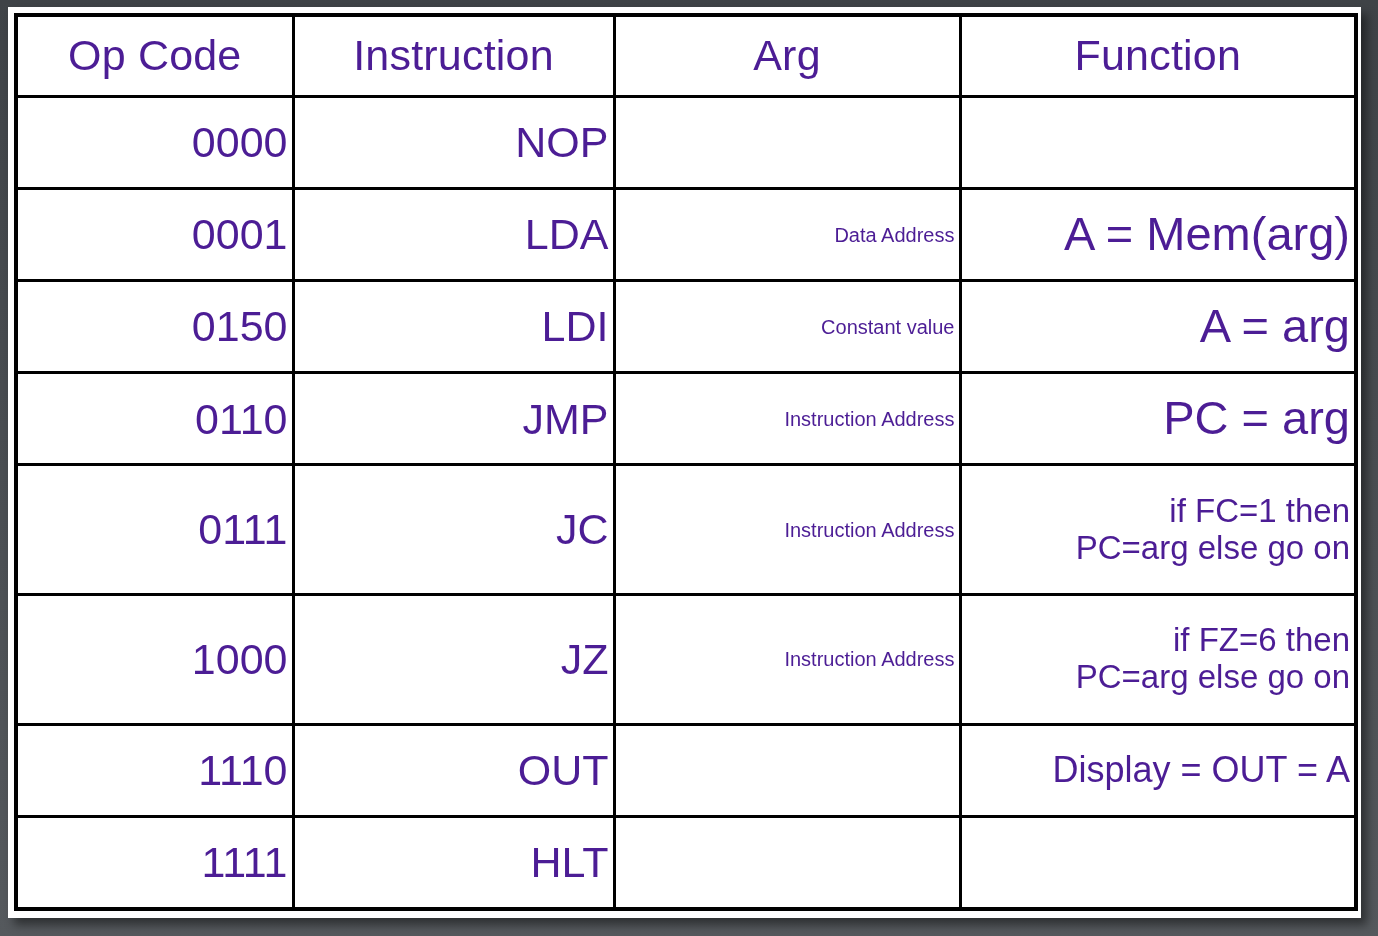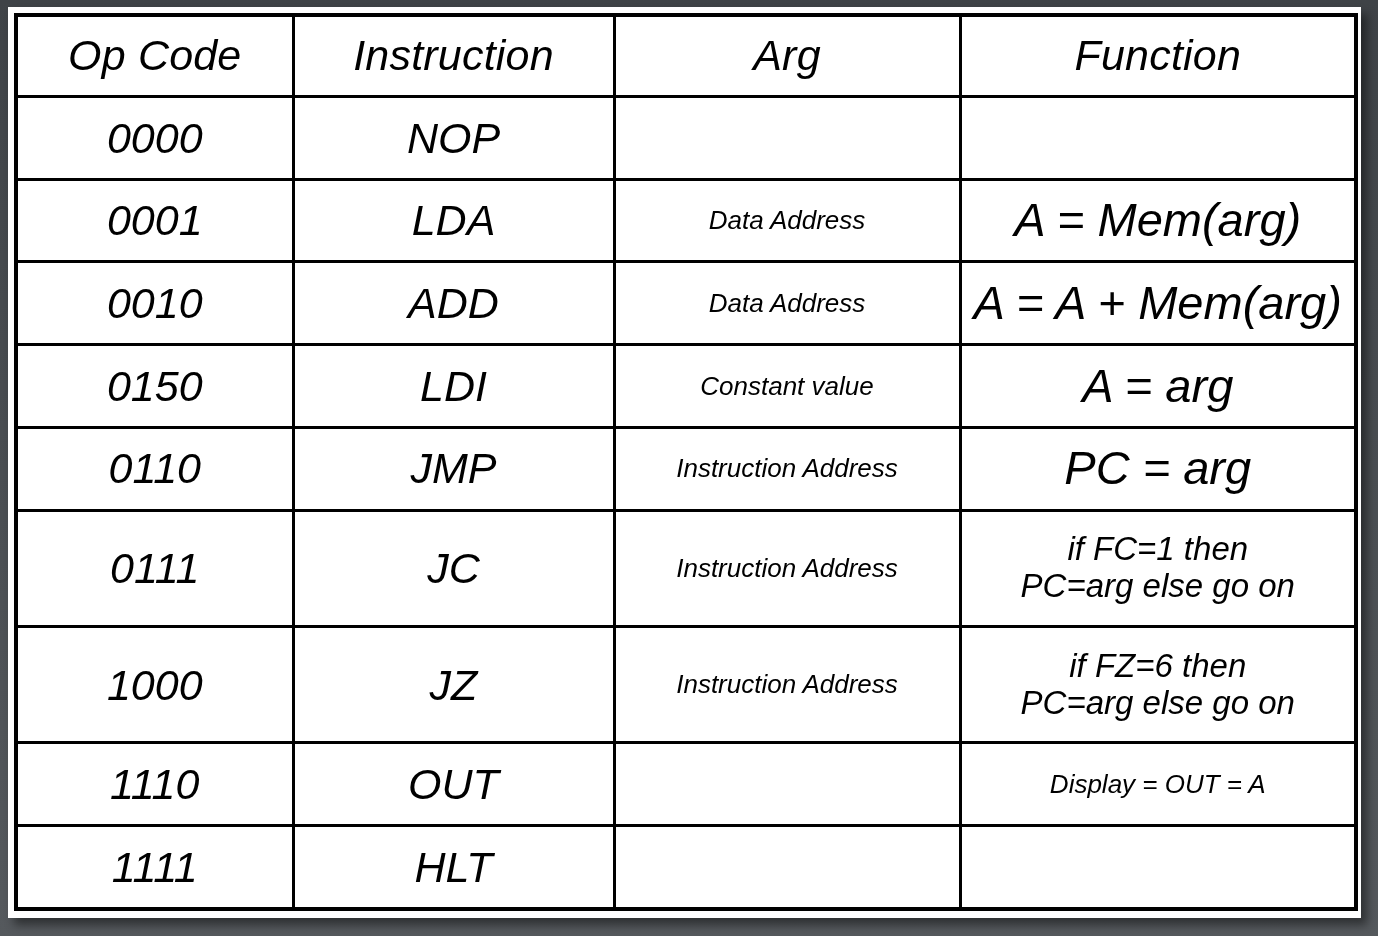"Op Code" table.opcode-table td, table.opcode-table th { color: #000000 -> #4c1d95; font-style: italic -> none }
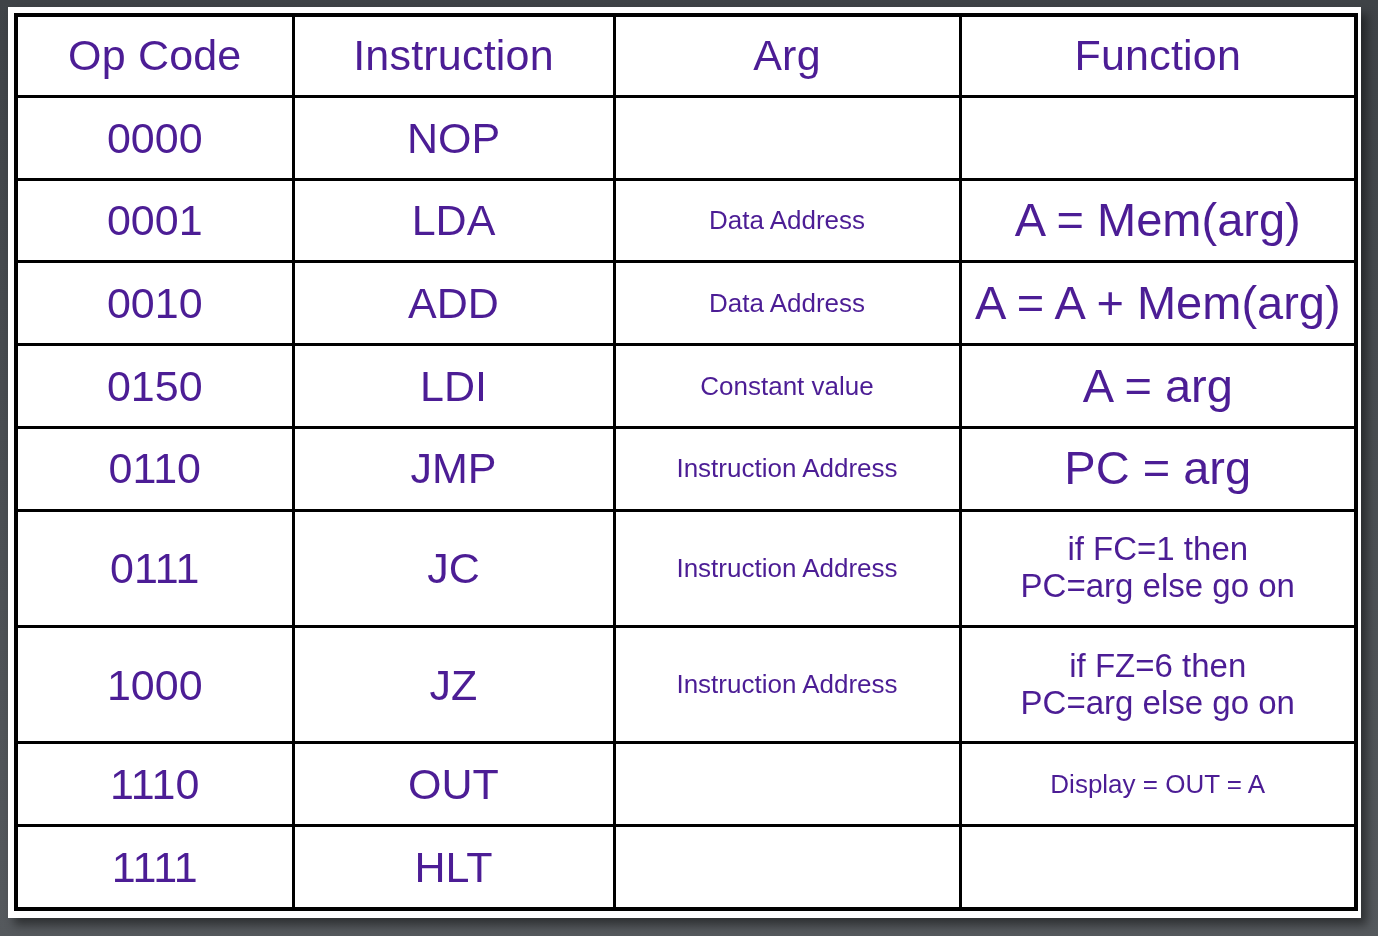"0000" tr.row-std td { text-align: none -> right }
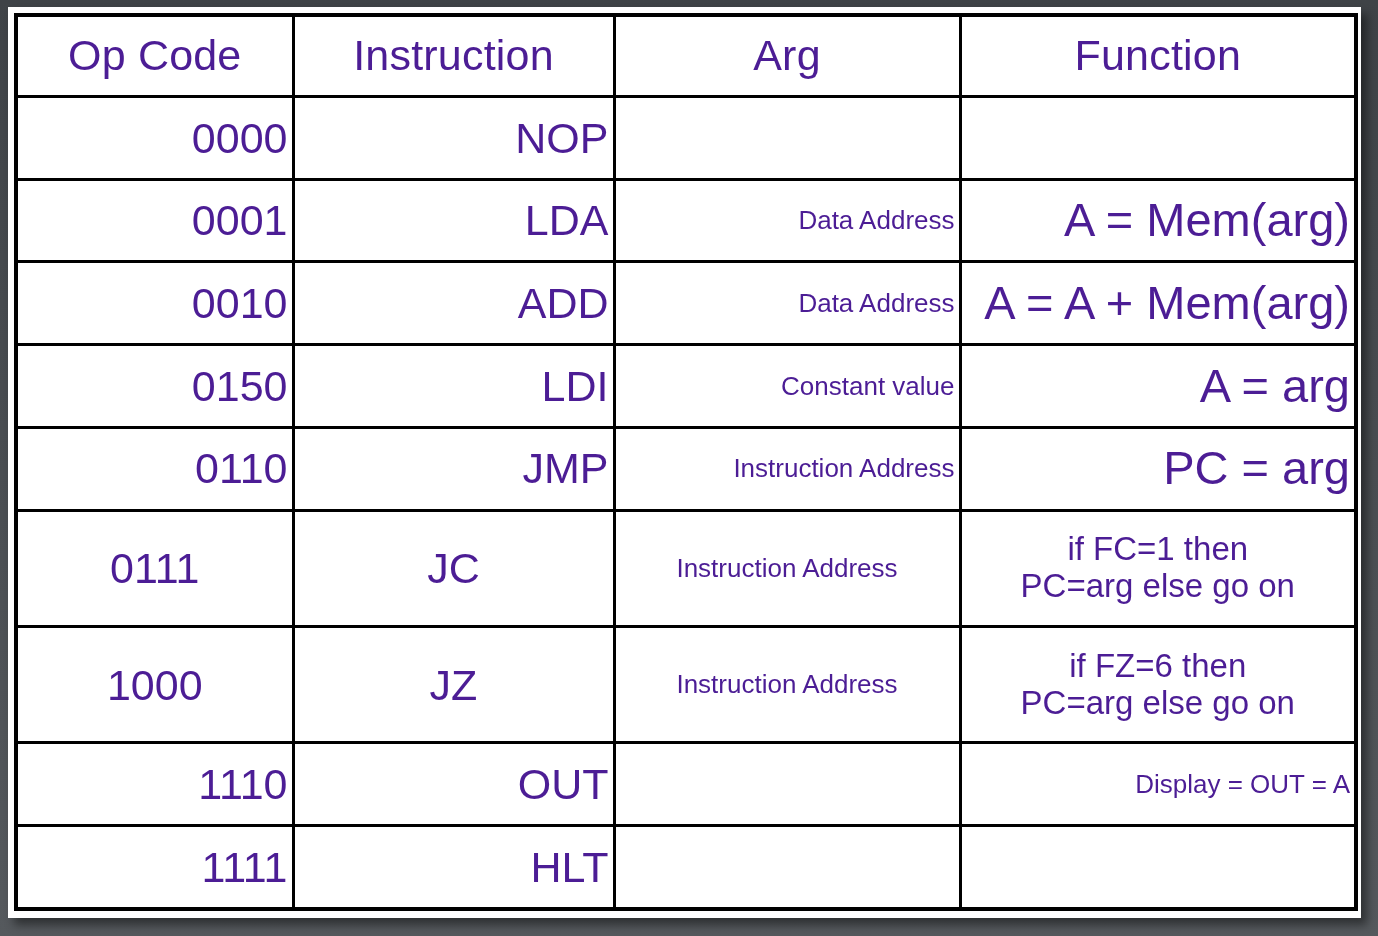"Data Address" td.cell-arg { font-size: 26px -> 20px }
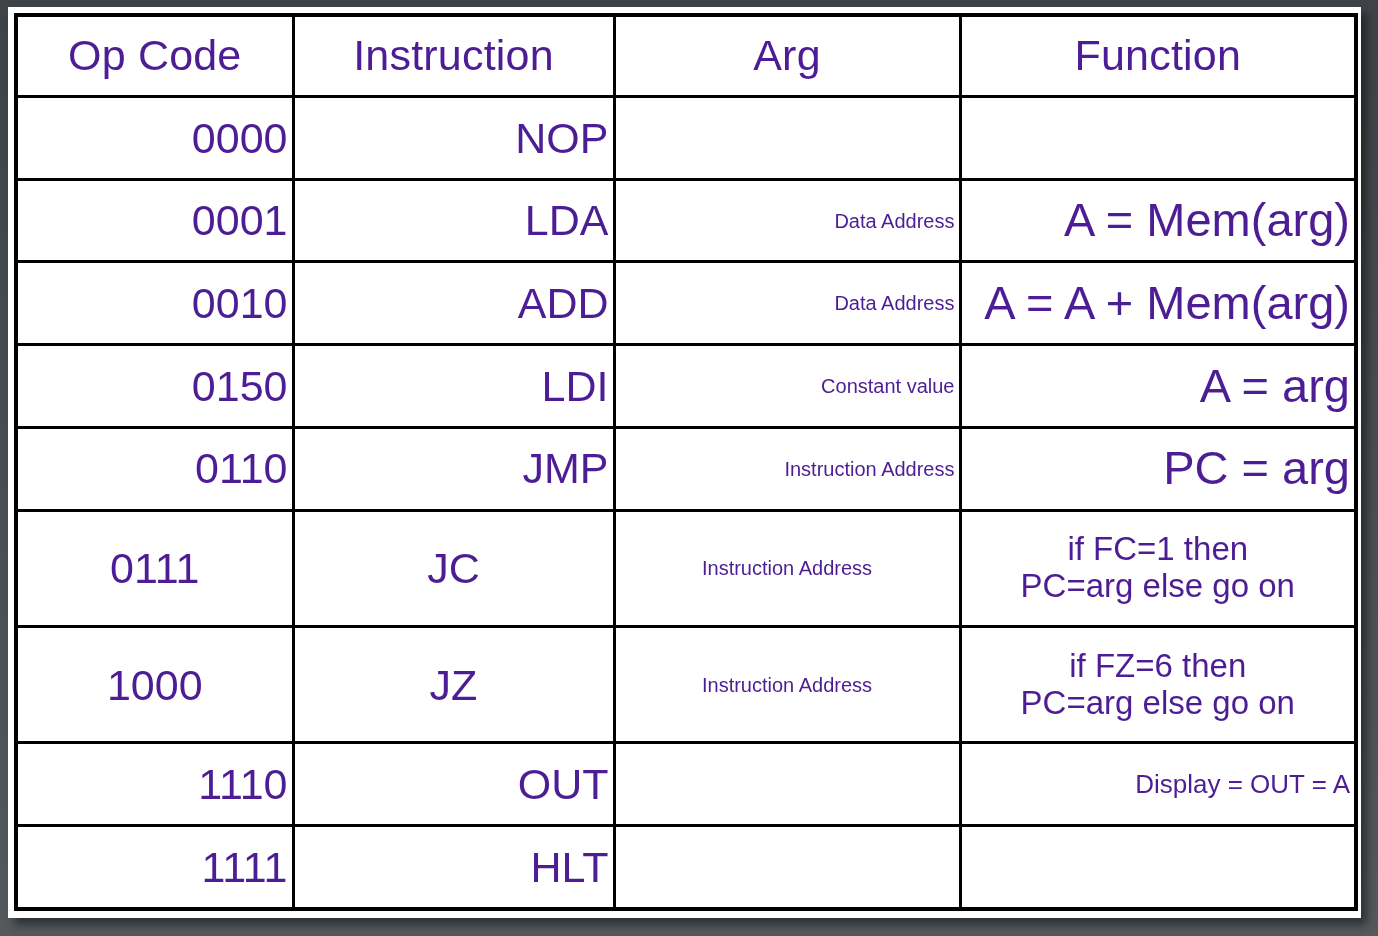"0010" tr.row-std { html: <tr> <td>0010</td> <td>ADD</td> <td>Data Address</td> <td>A = A + Mem(arg)</td> </tr> -> none }
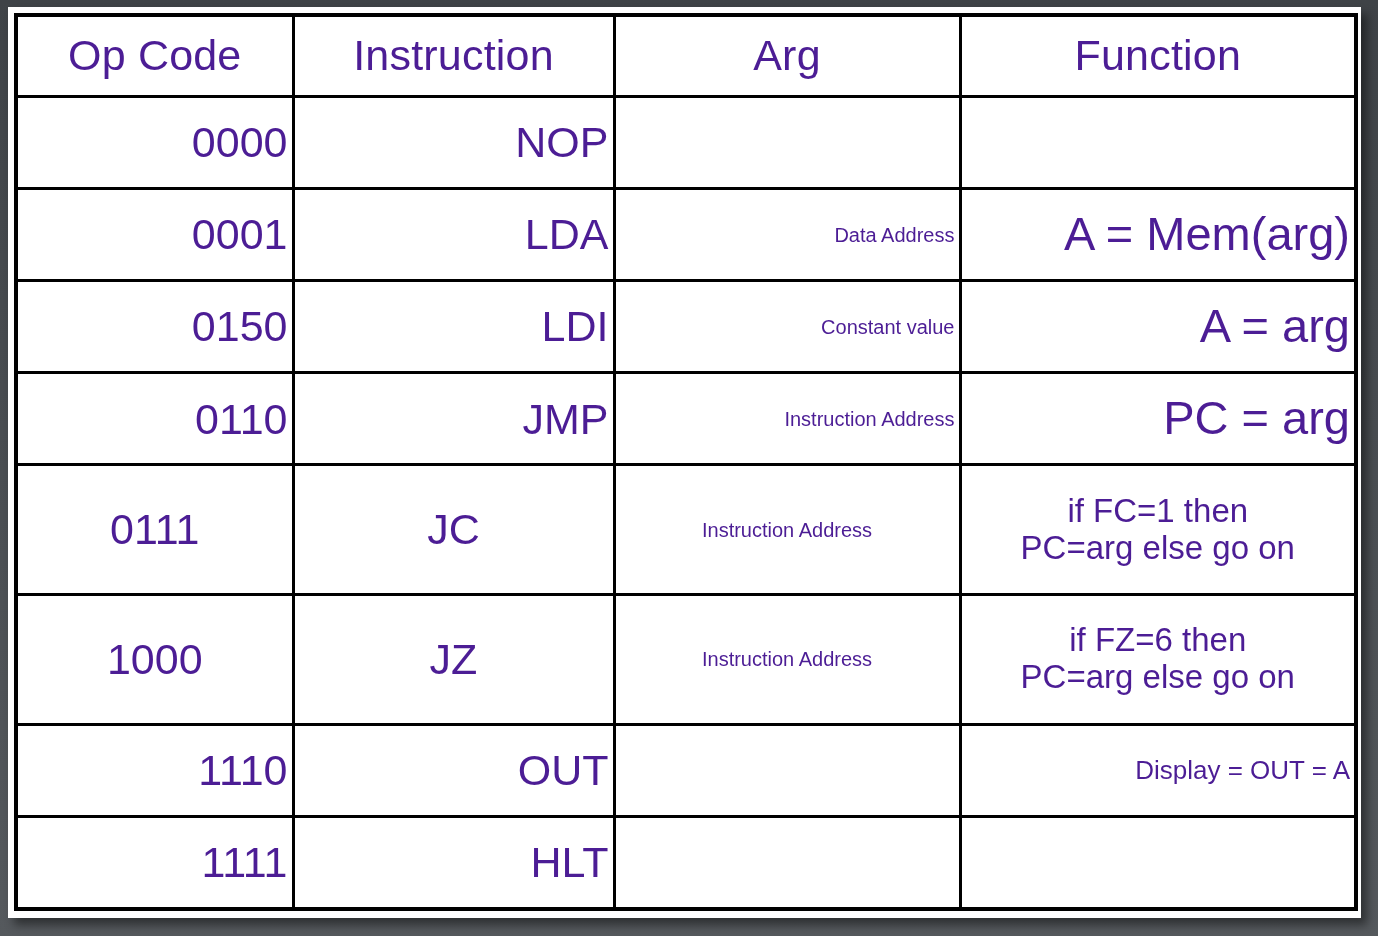"0111" tr.row-tall td { text-align: none -> right }
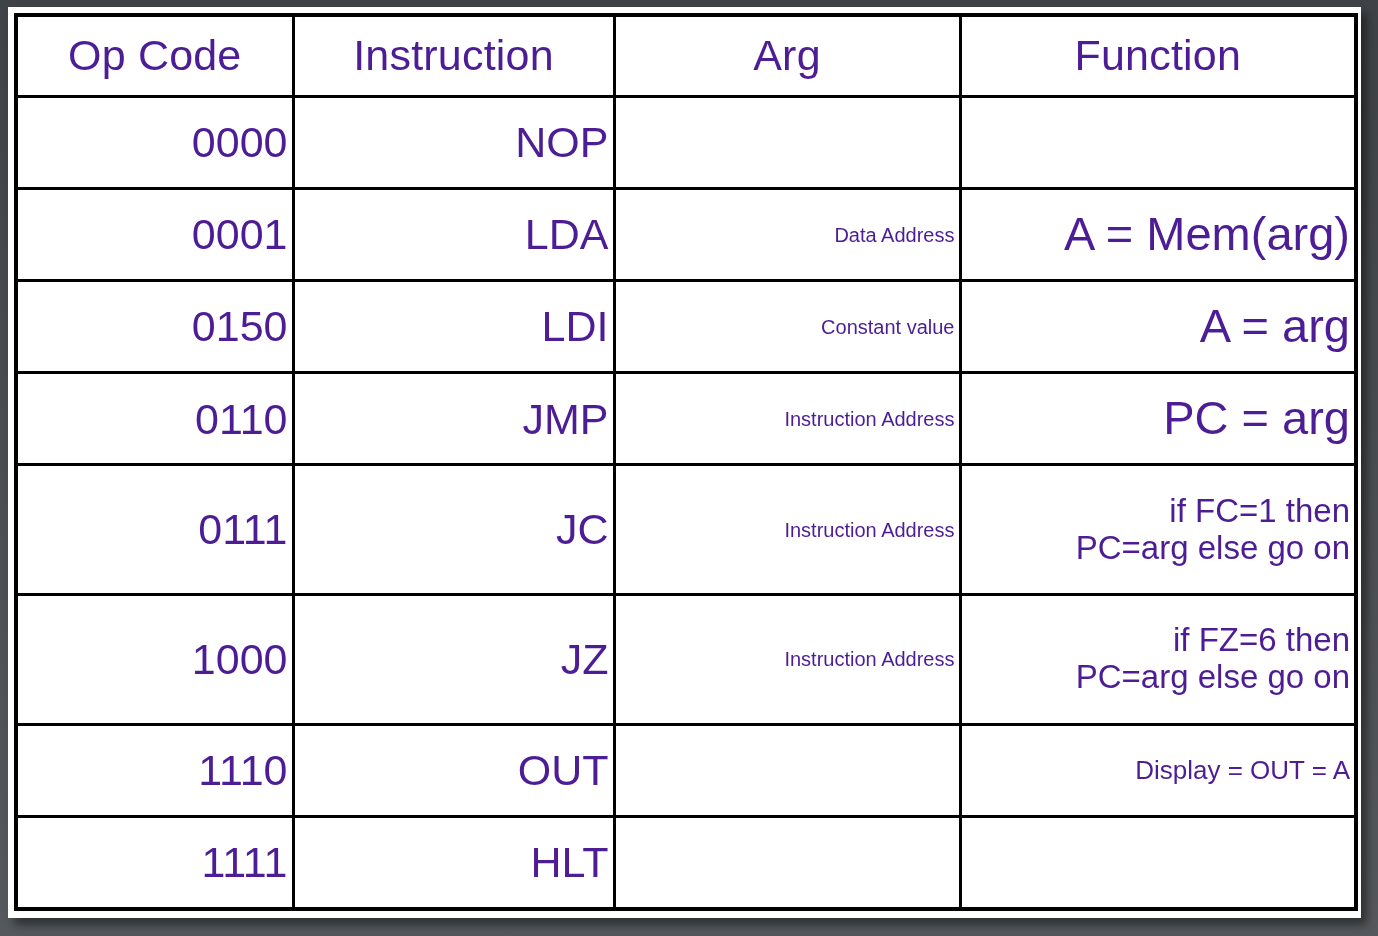"Display = OUT = A" td.cell-function.small { font-size: 26px -> 36px }
